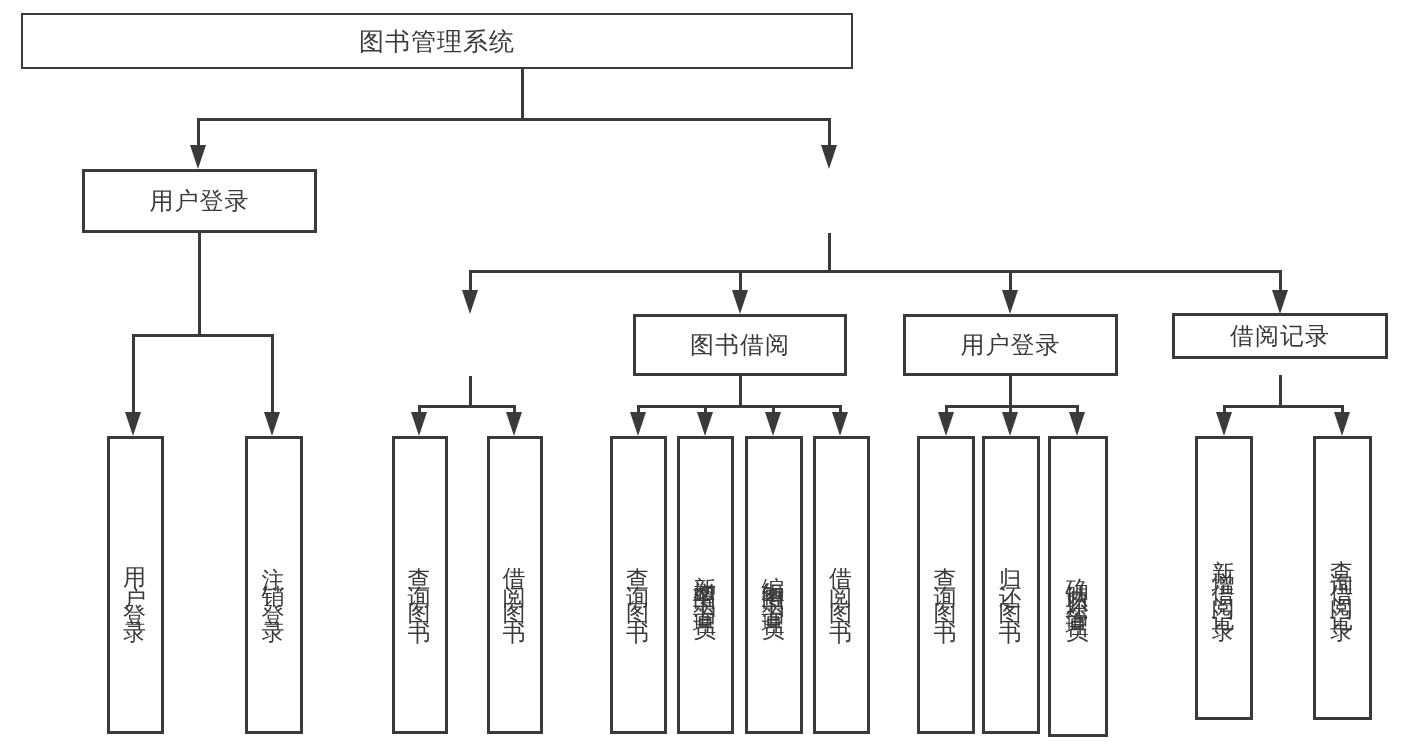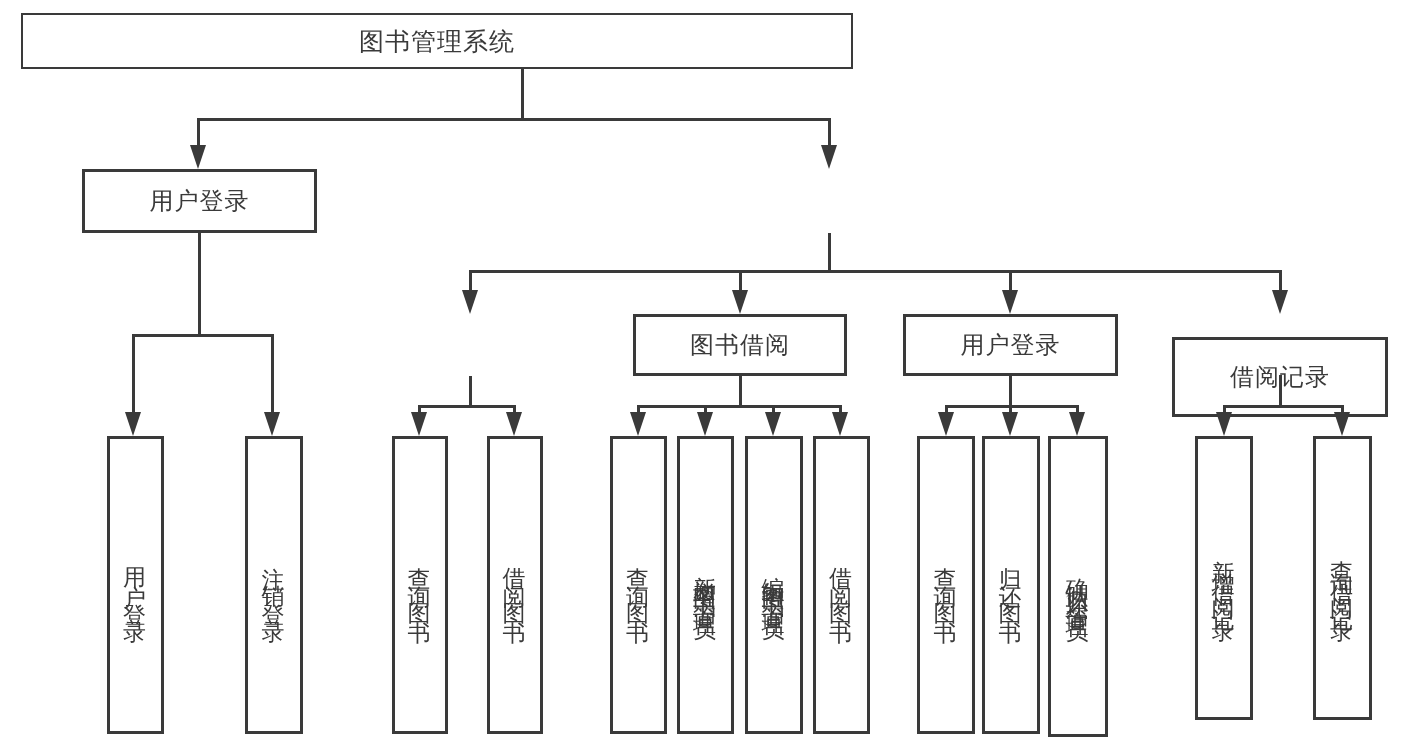"借阅记录" div.node { height: 80px -> 46px; margin-top: 24px -> none }
